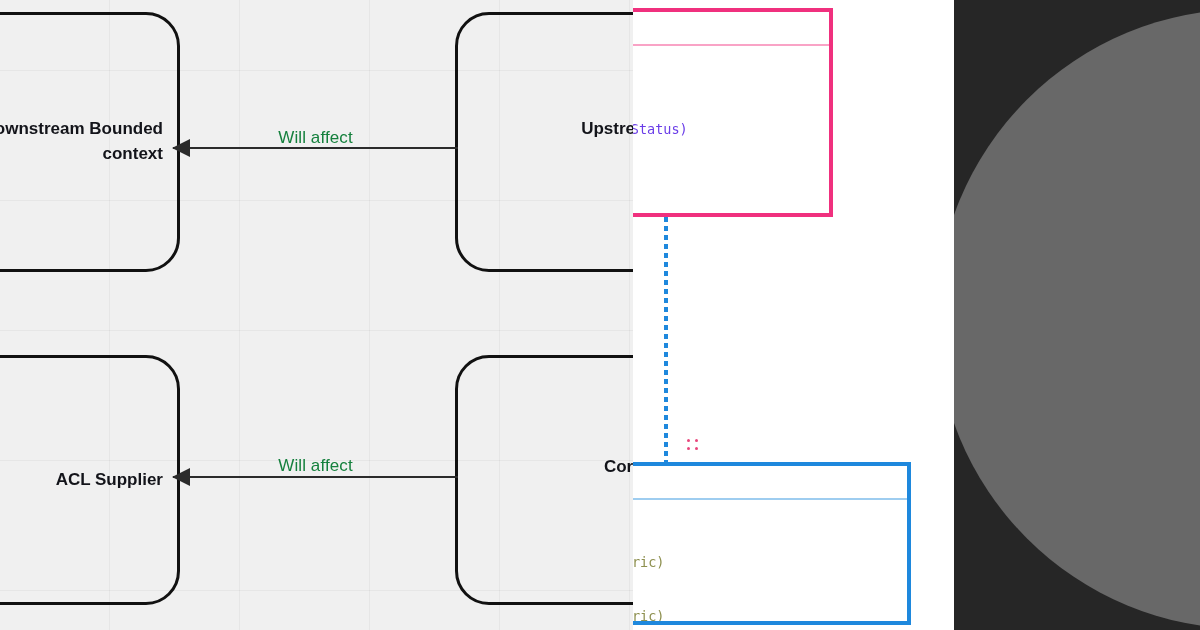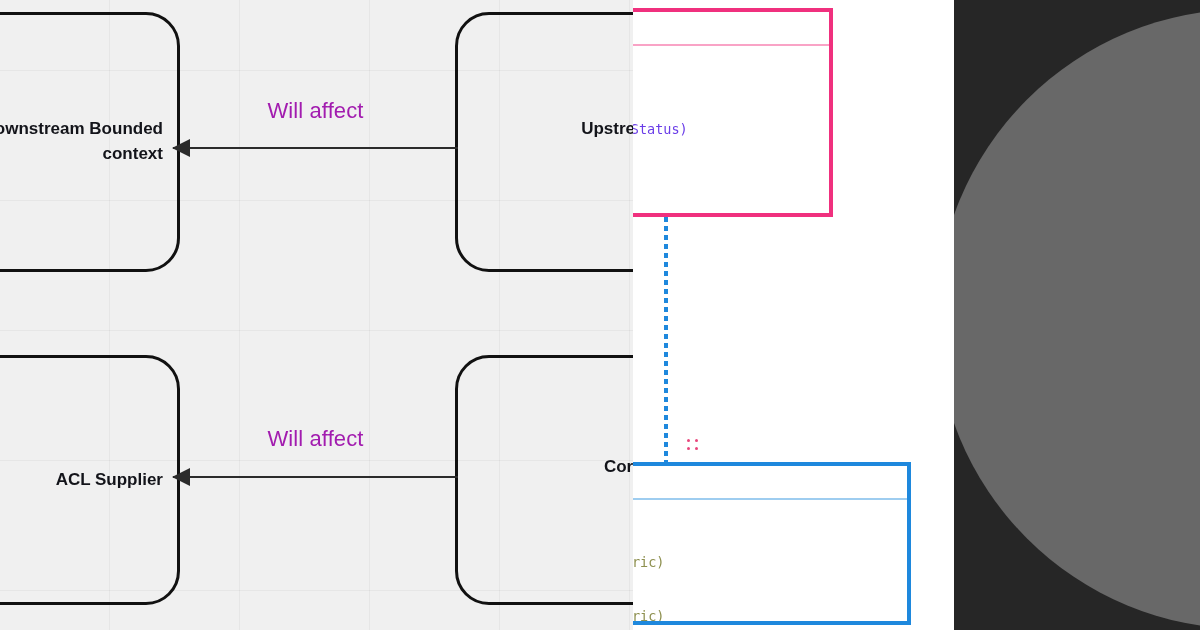"Will affect" .rel-label { color: #a21caf -> #15803d; font-size: 22px -> 17px; margin-top: none -> 30px }
